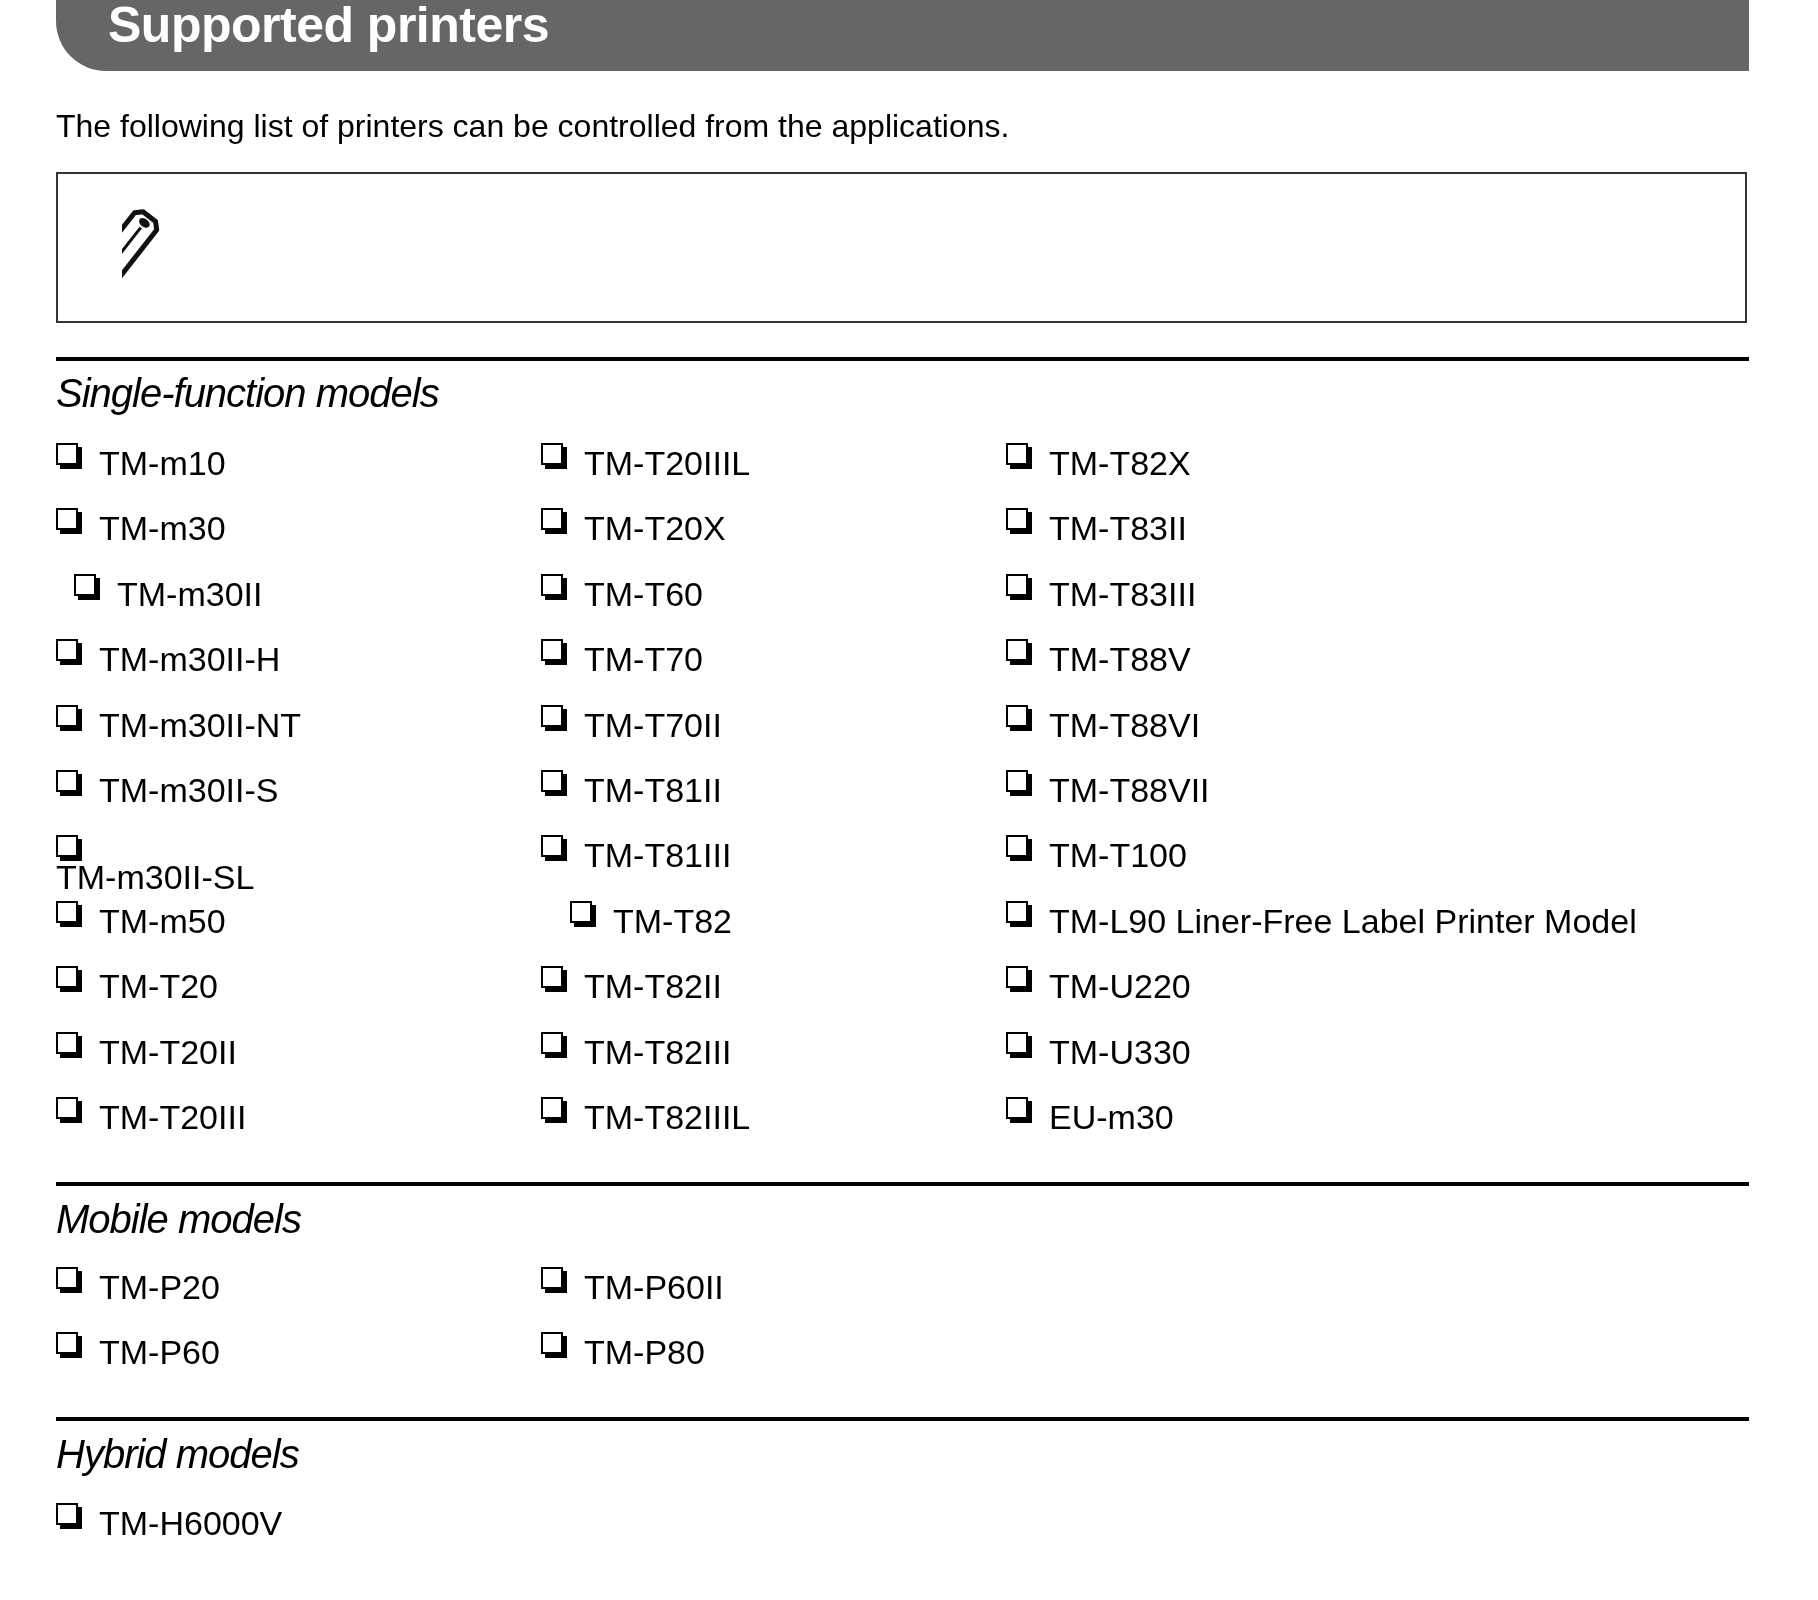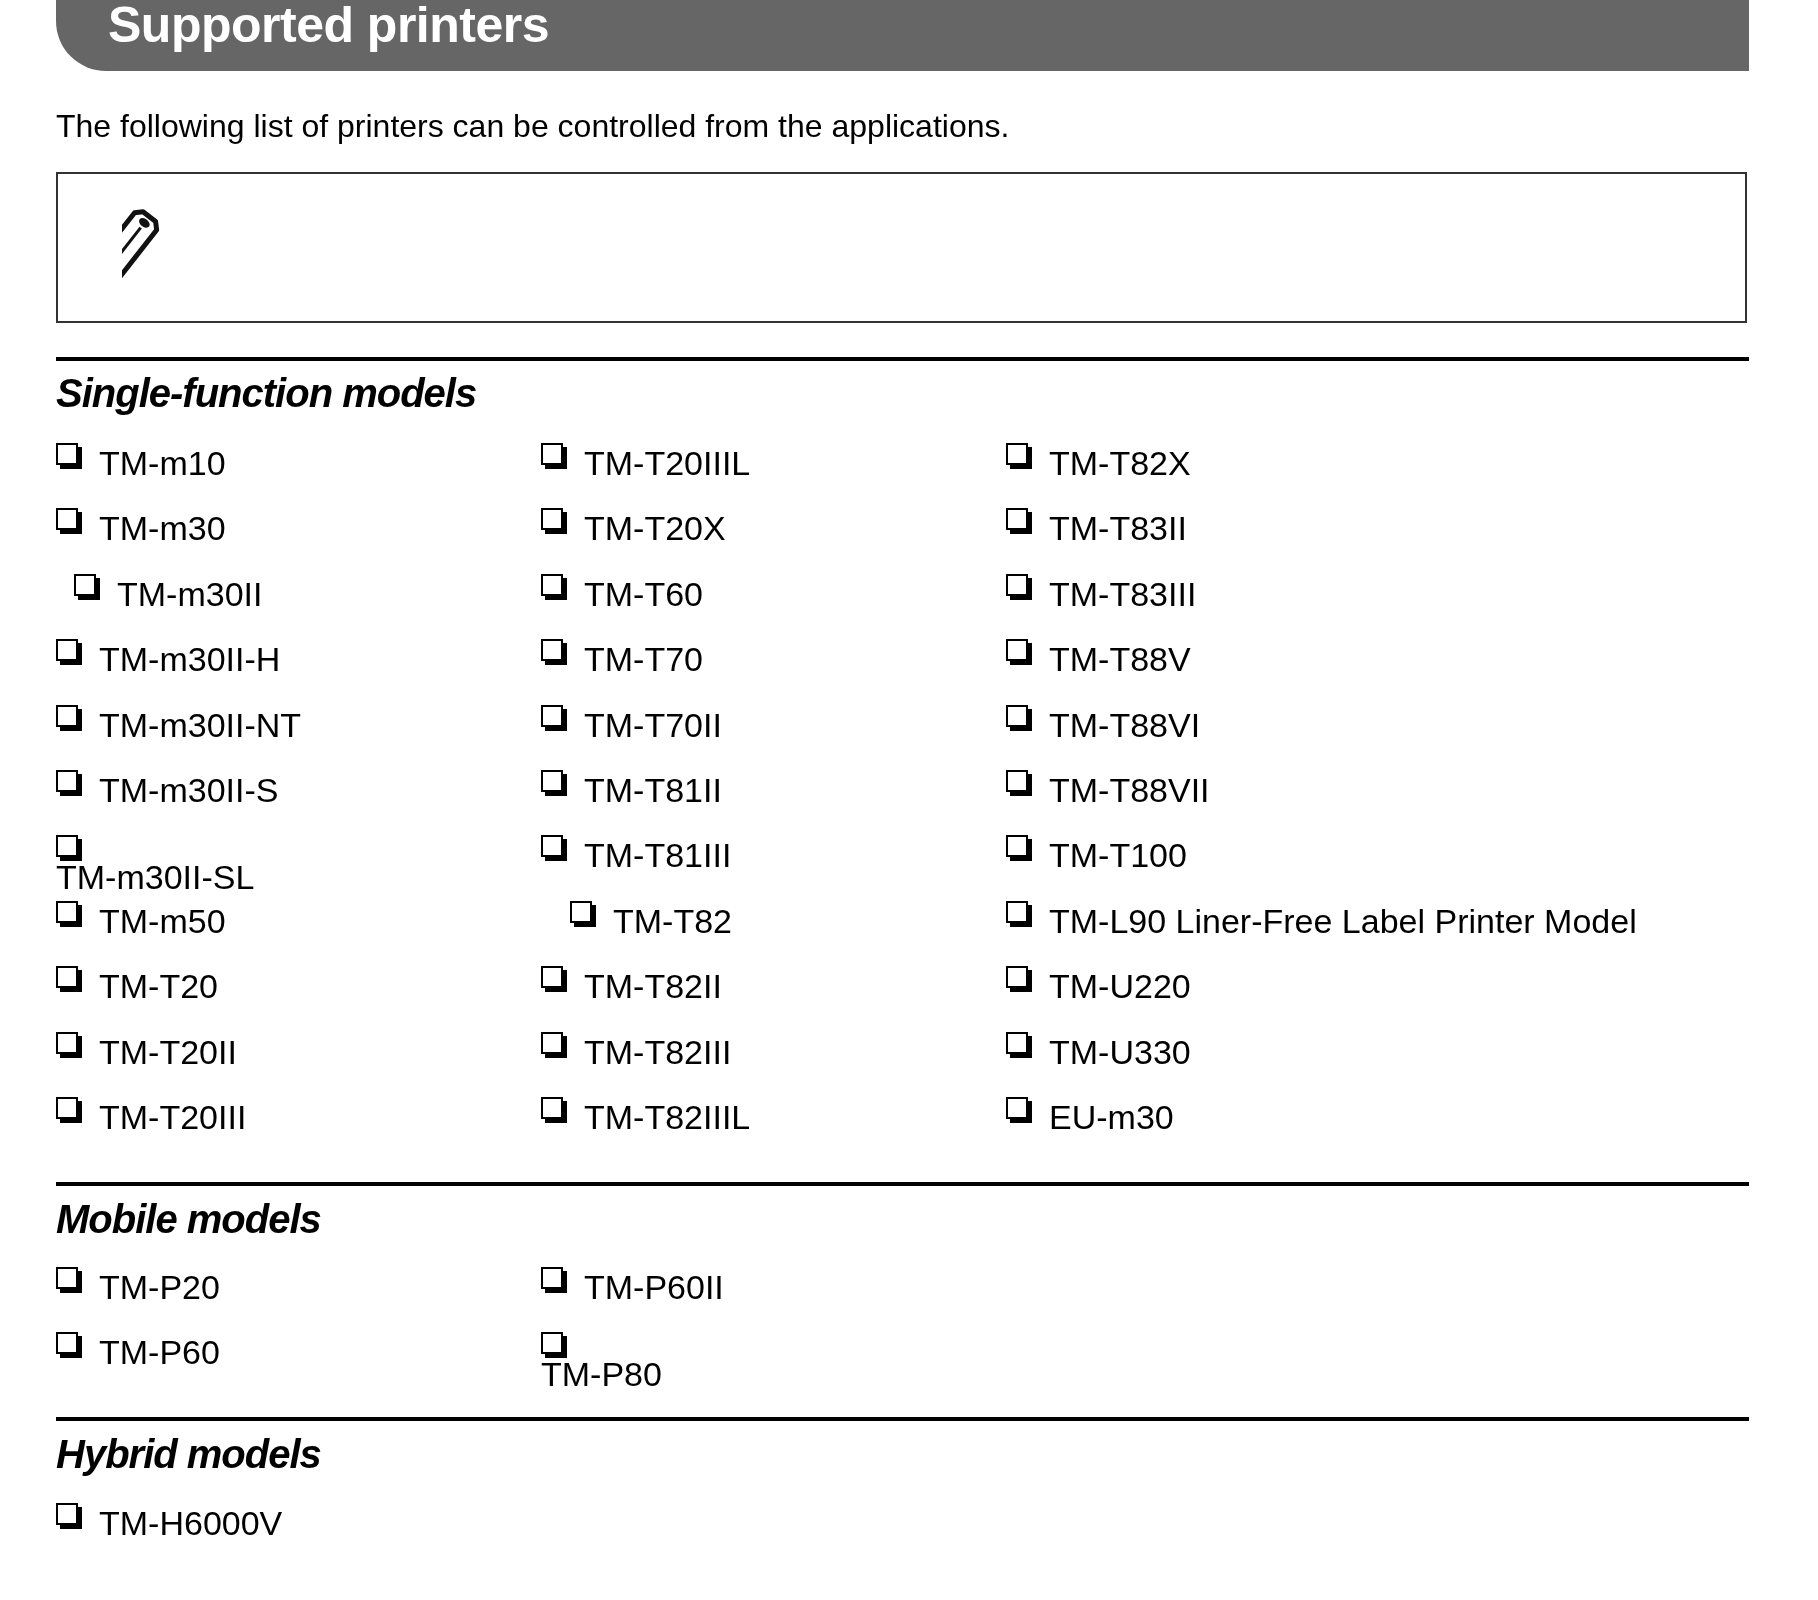"Single-function models" .section-title { font-weight: bold -> normal }
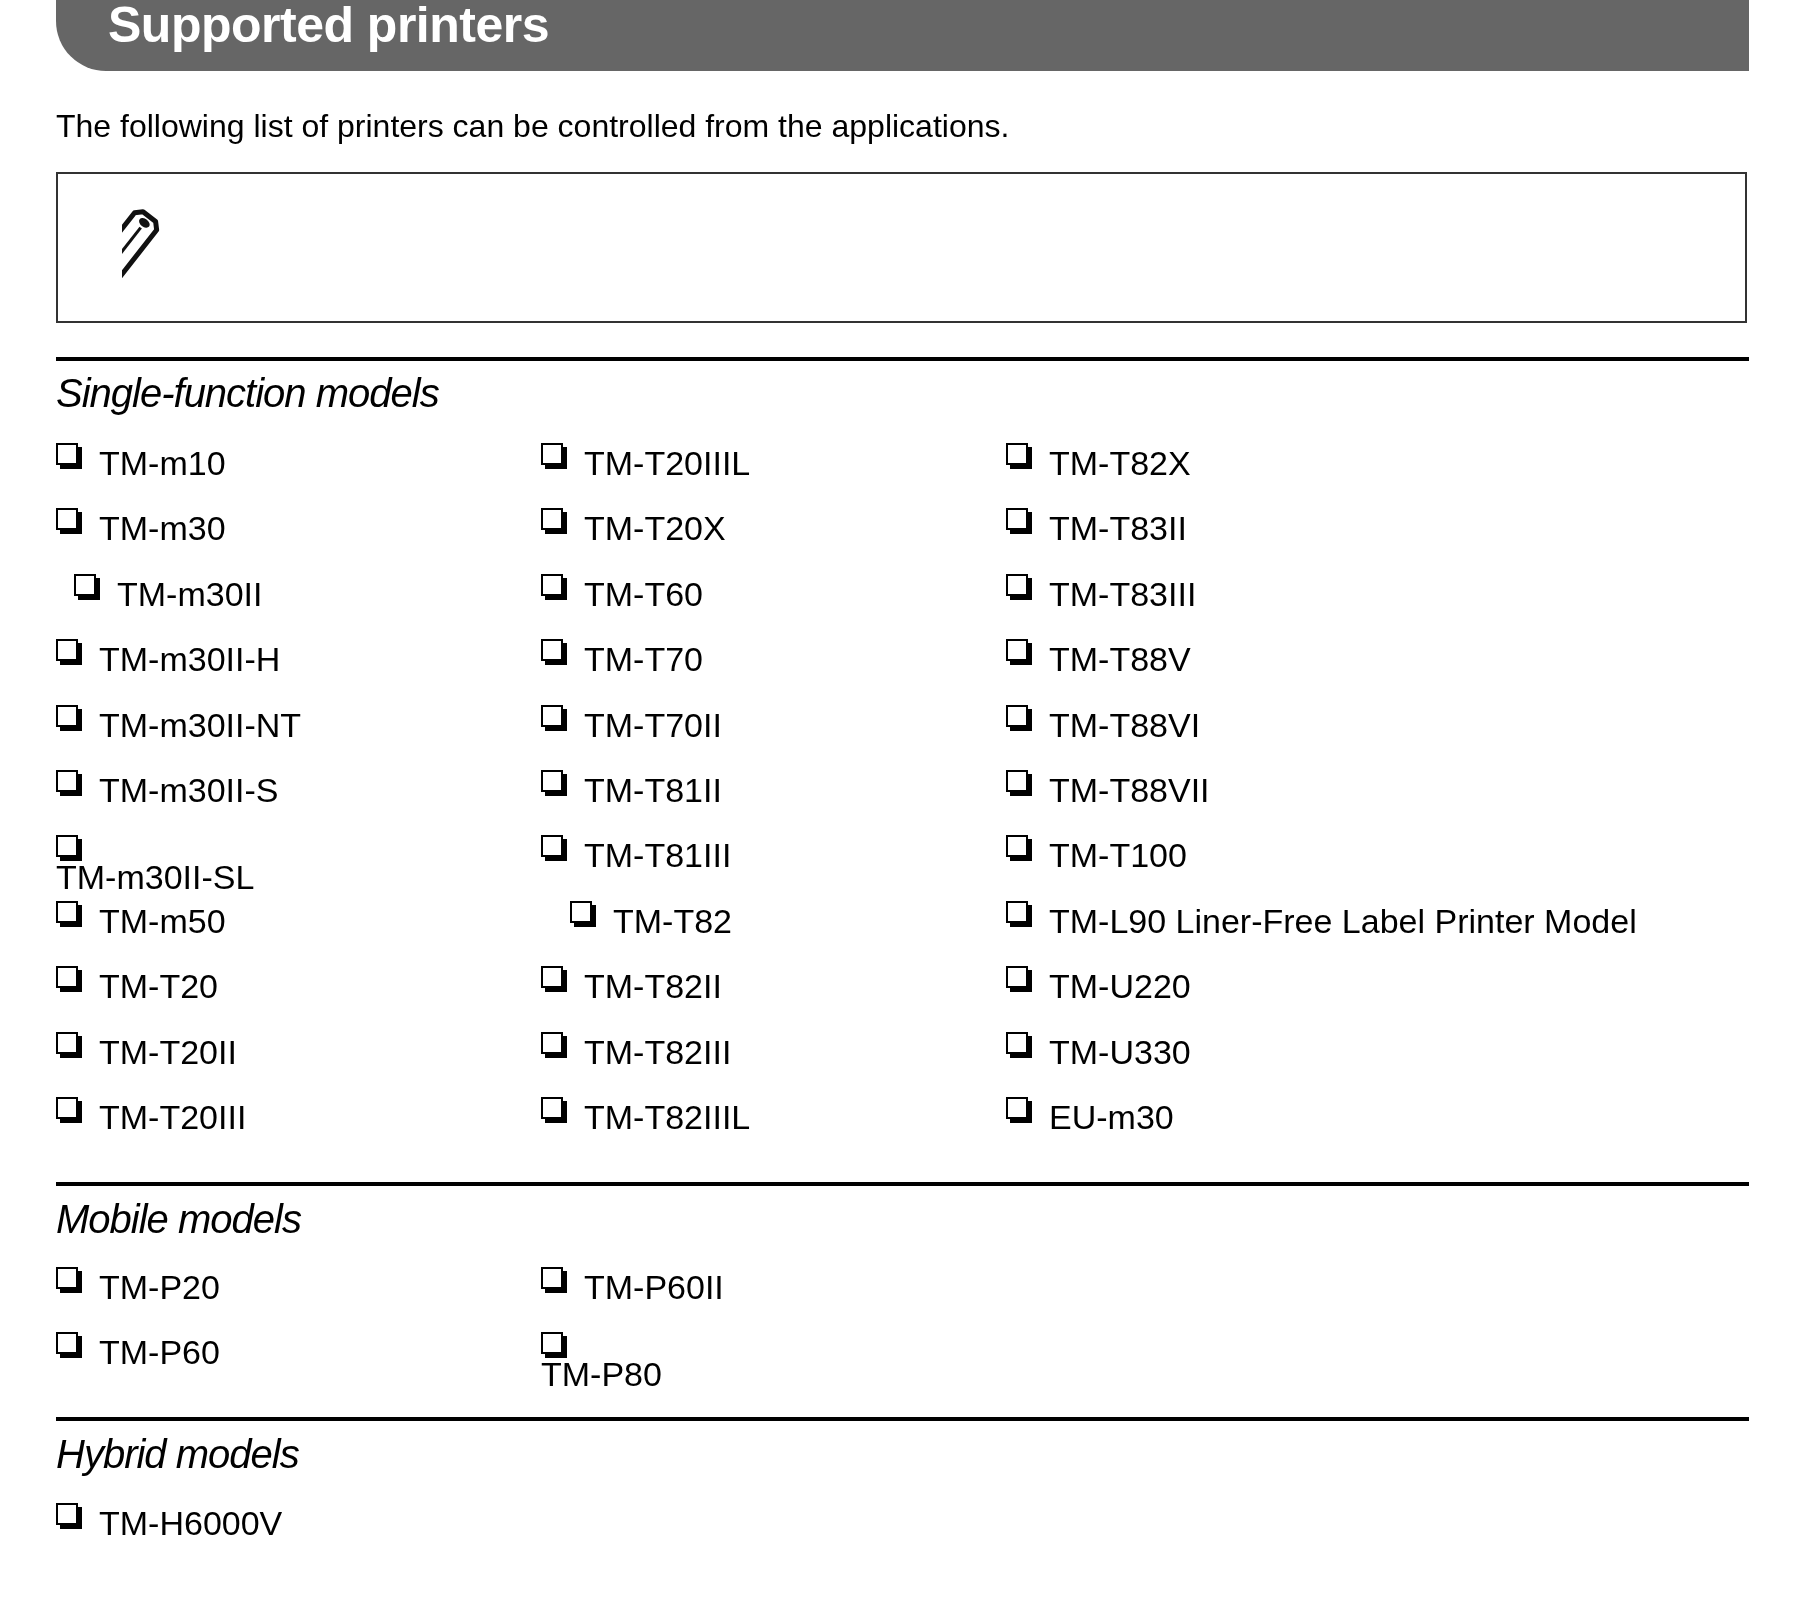"TM-P80" div.item { flex-direction: column -> none }
